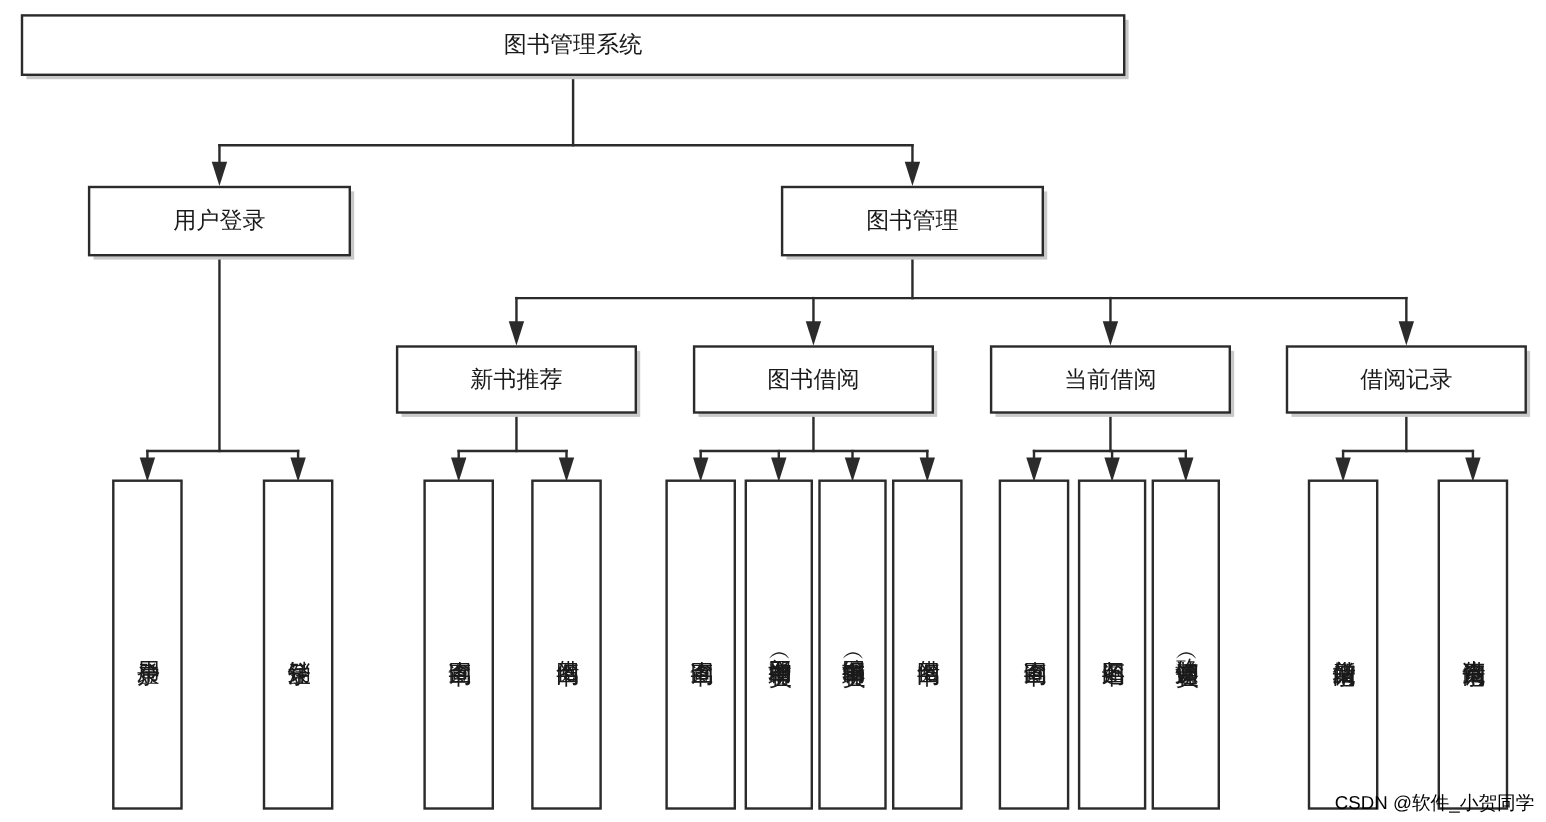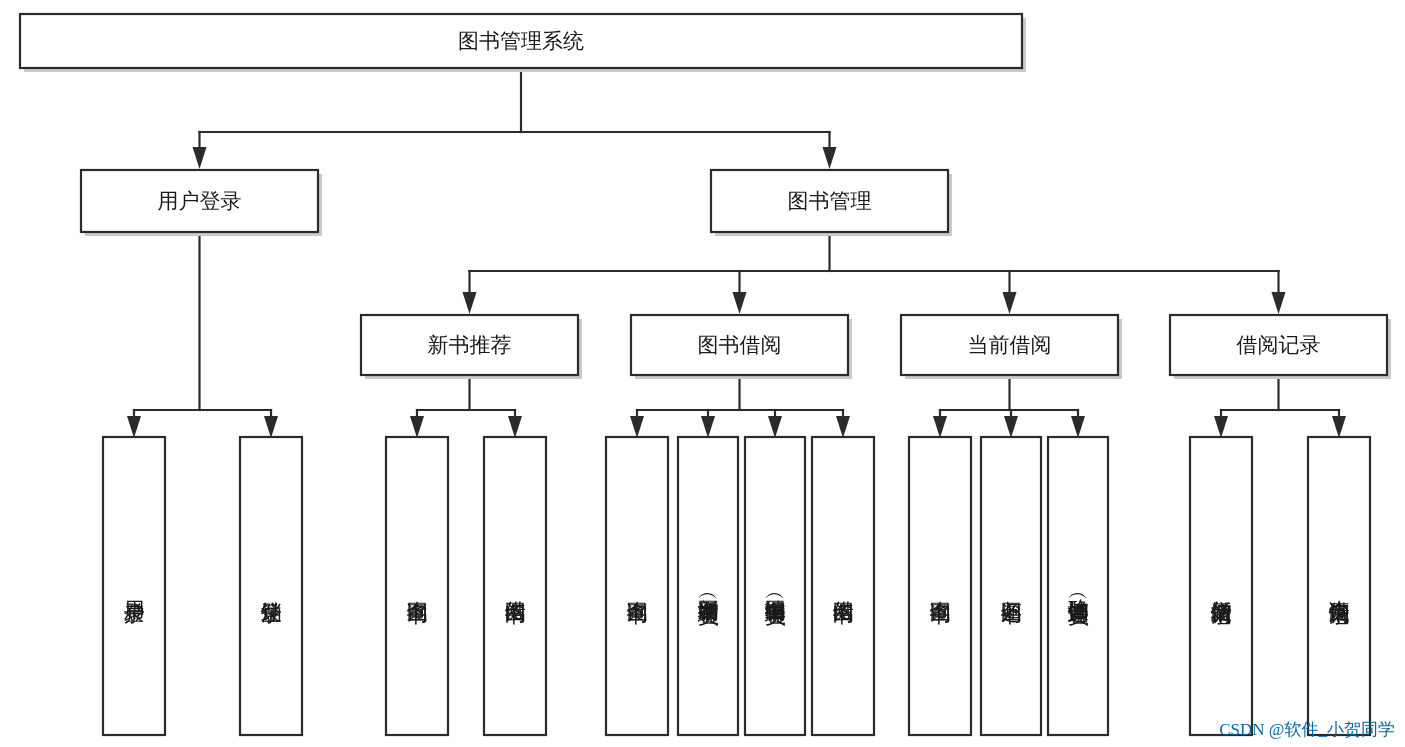"CSDN @软件_小贺同学" .watermark { color: #0369a1 -> #000000; font-family: Liberation Serif, serif -> Liberation Sans, sans-serif }
